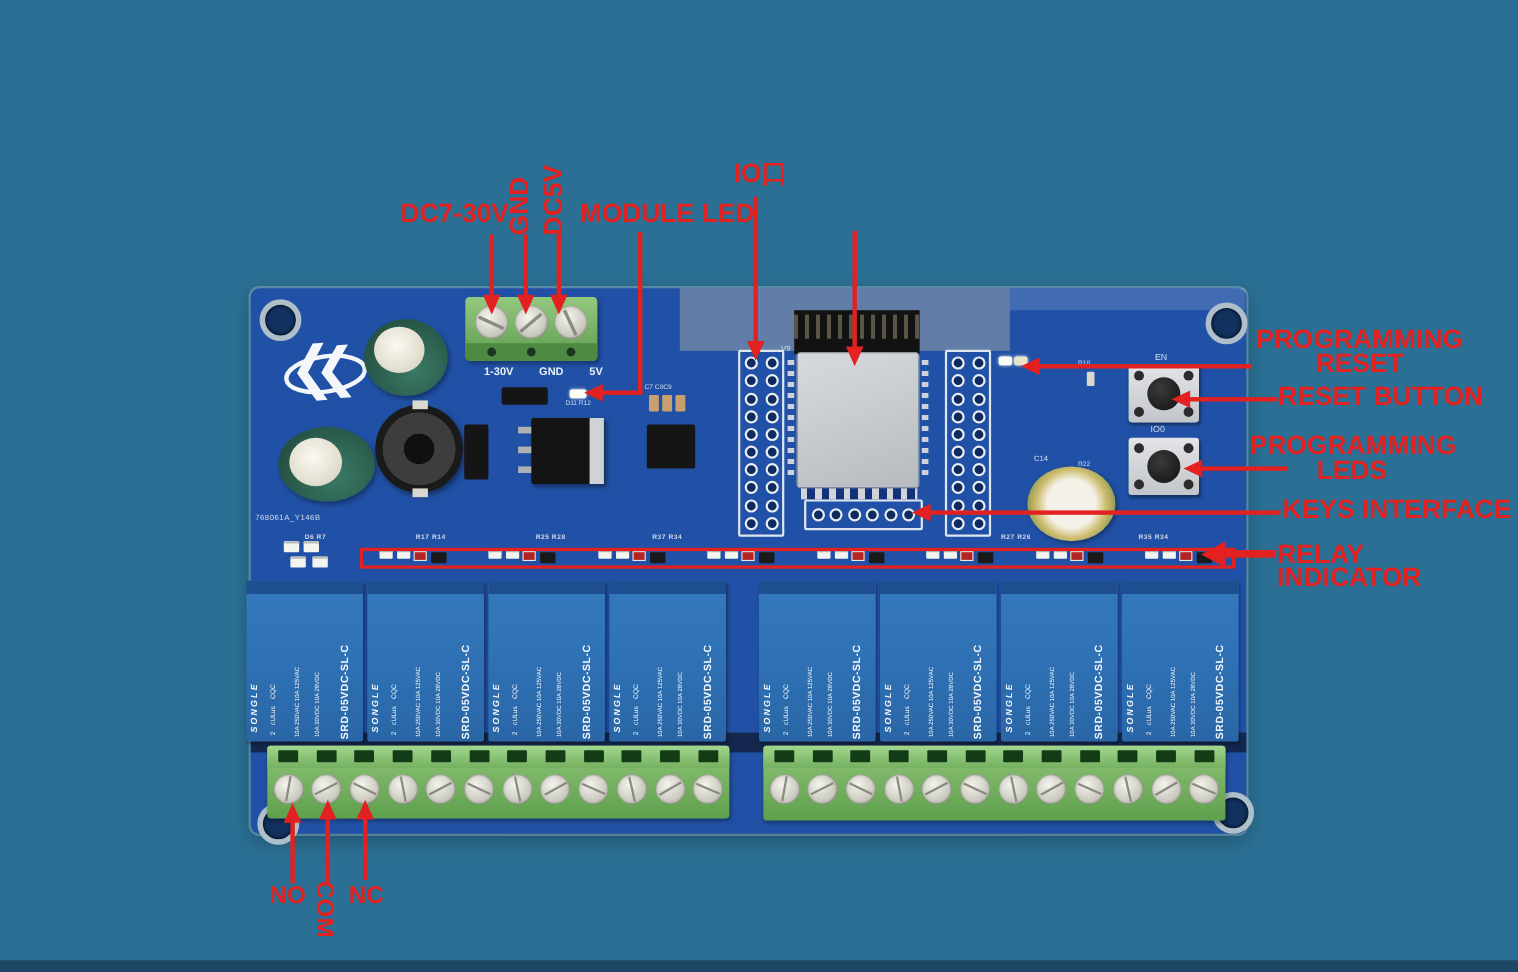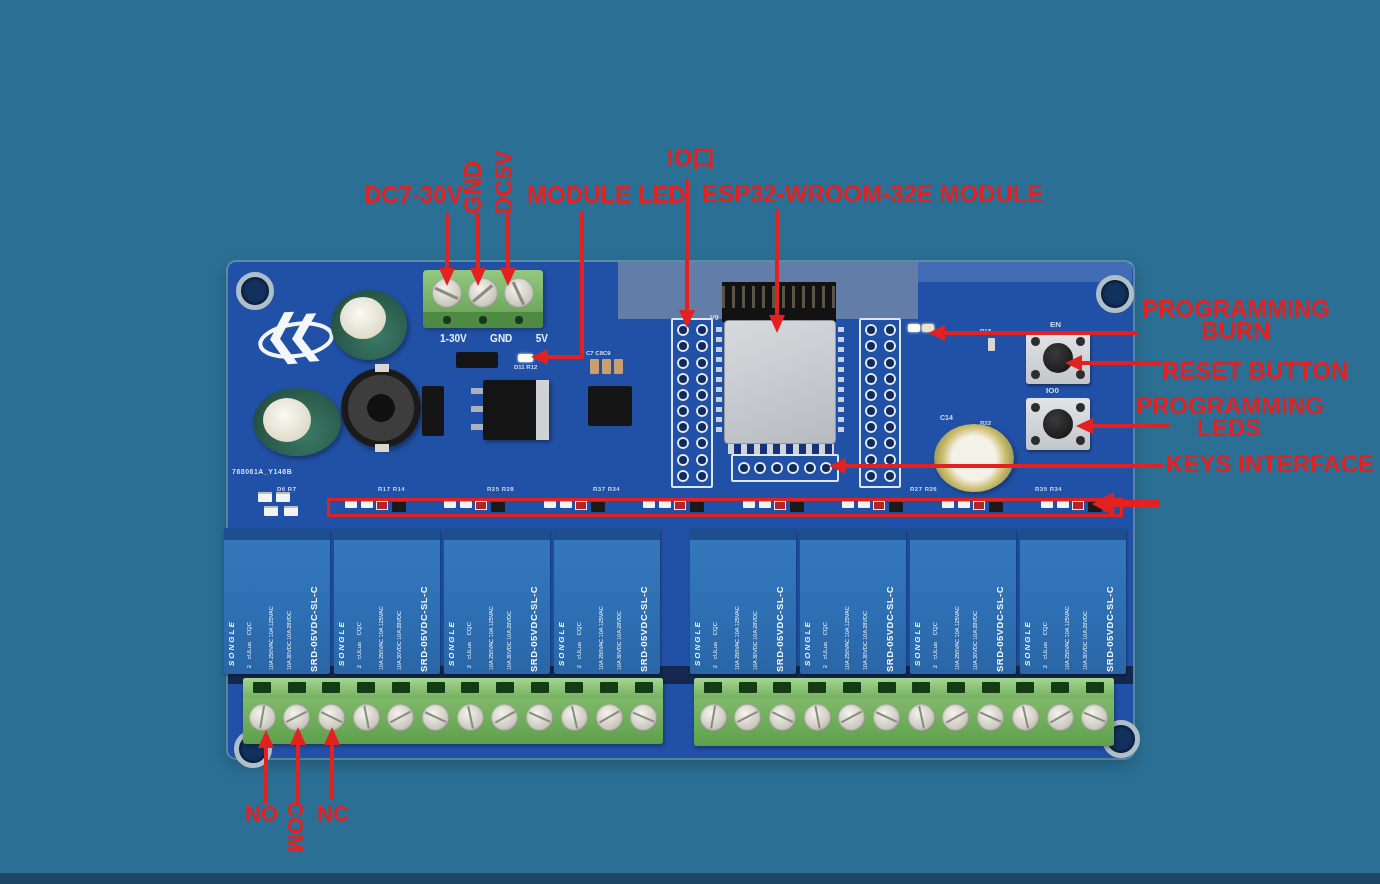"ESP32-WROOM-32E MODULE" div.lbl { html: <div>ESP32-WROOM-32E MODULE</div> -> none }
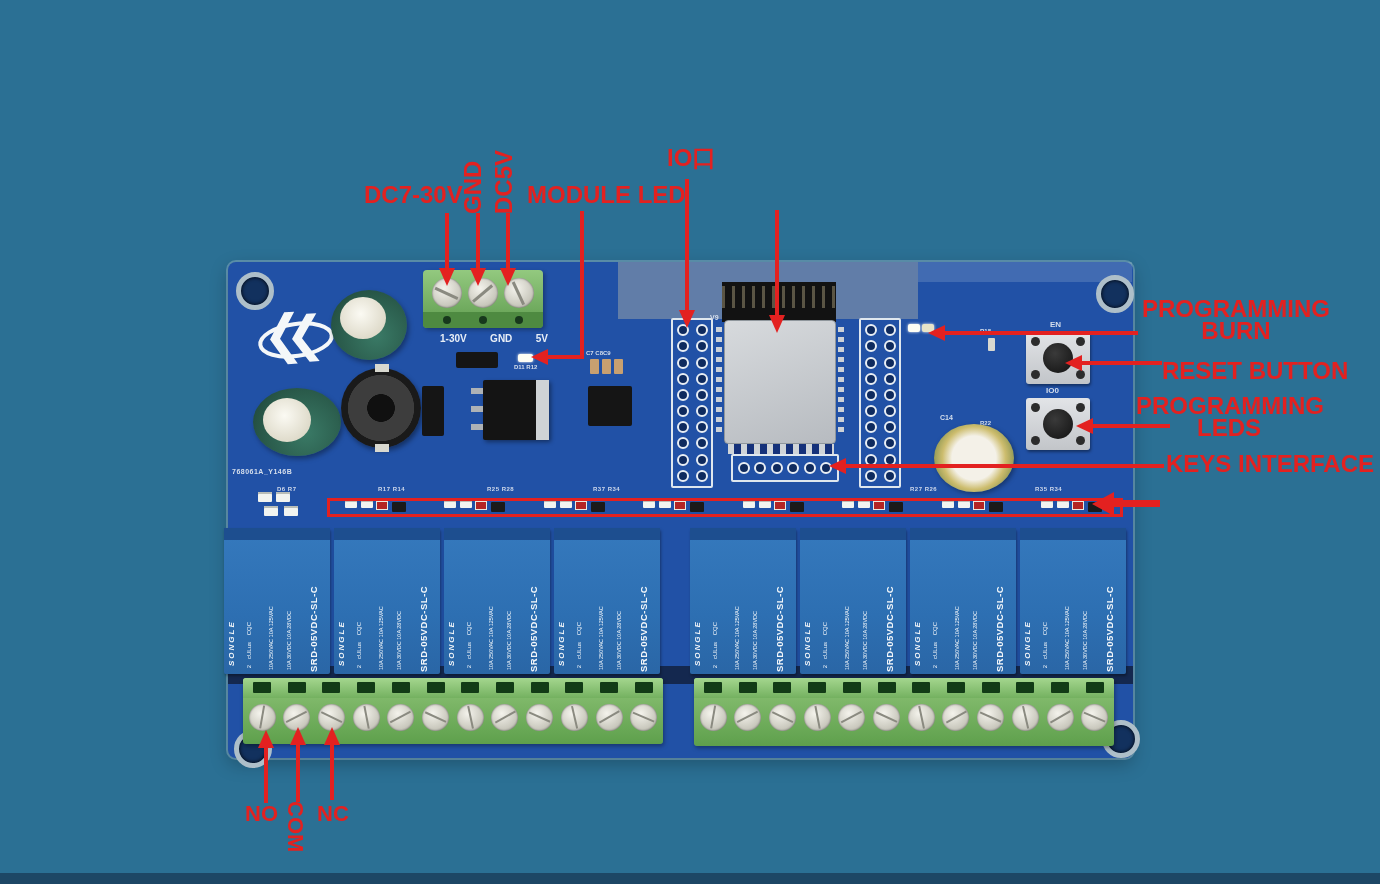"EN" .sstext { font-weight: 700 -> 400 }
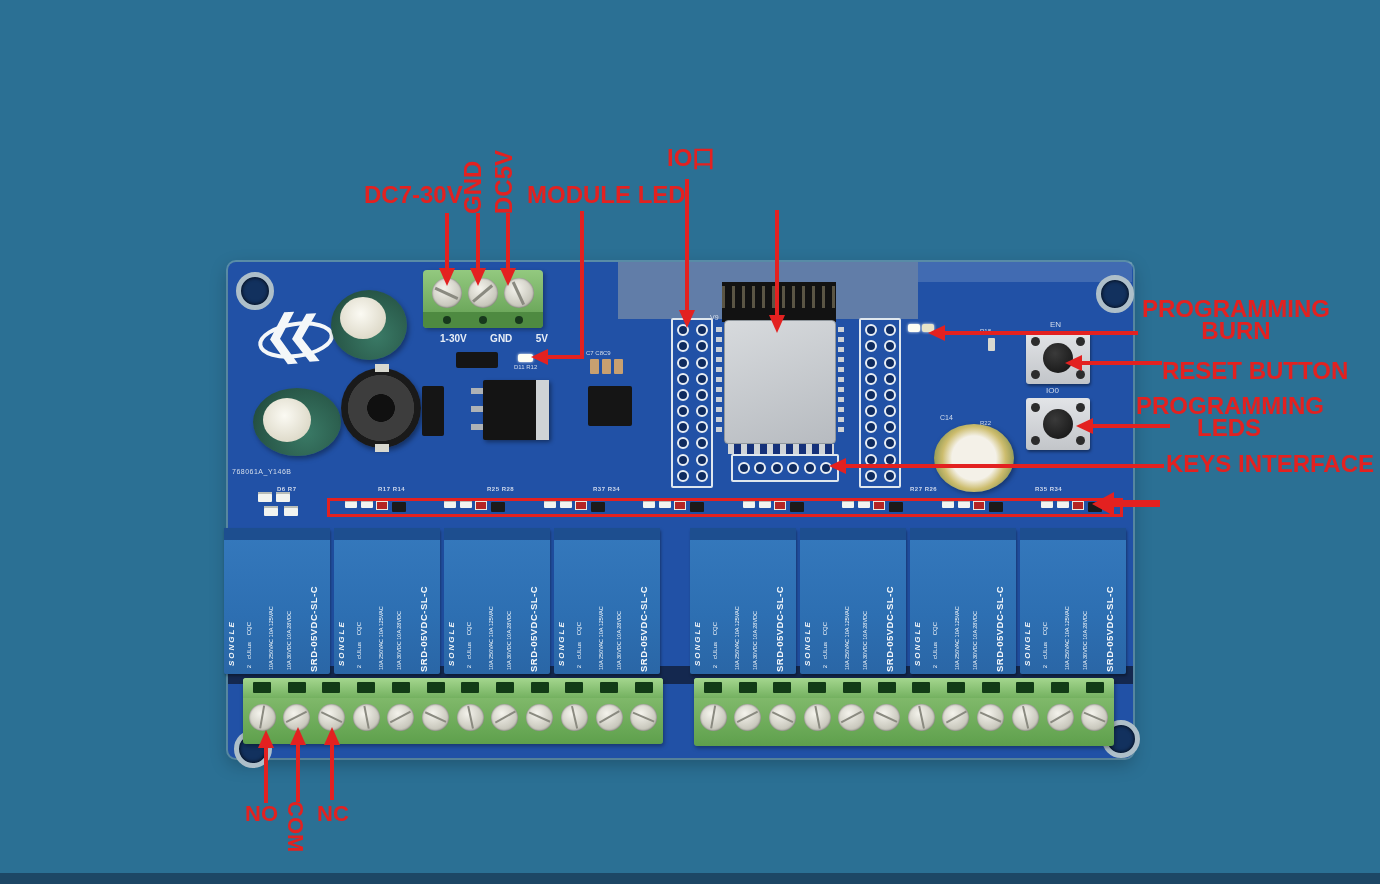"BURN" span { text: BURN -> RESET }
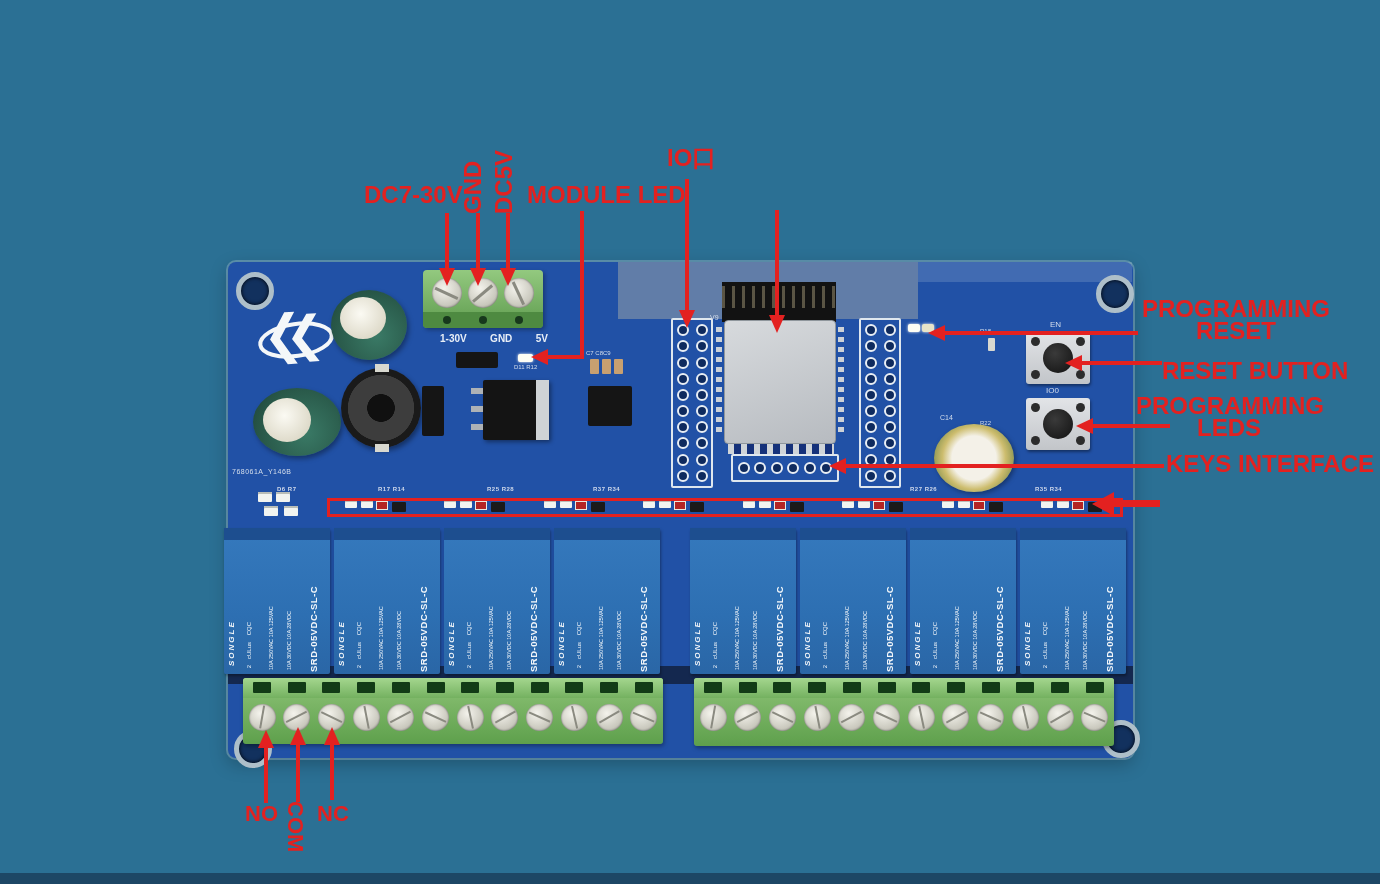"RESET BUTTON" div.lbl { top: 360px -> 350px }
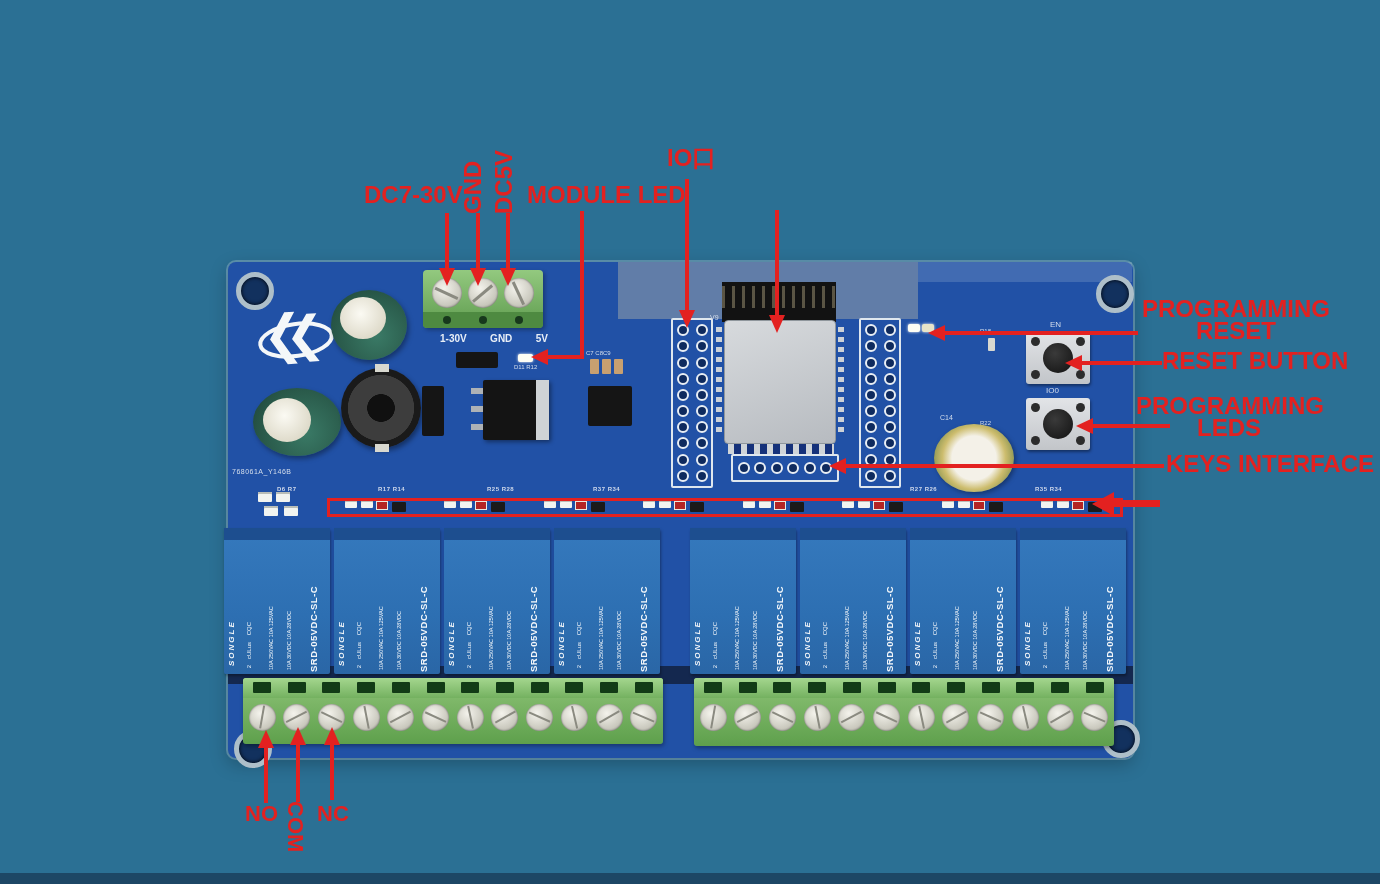"RELAY" div.lbl { html: none -> <div> <span>RELAY</span><br><span>INDICATOR</span> </div> }
